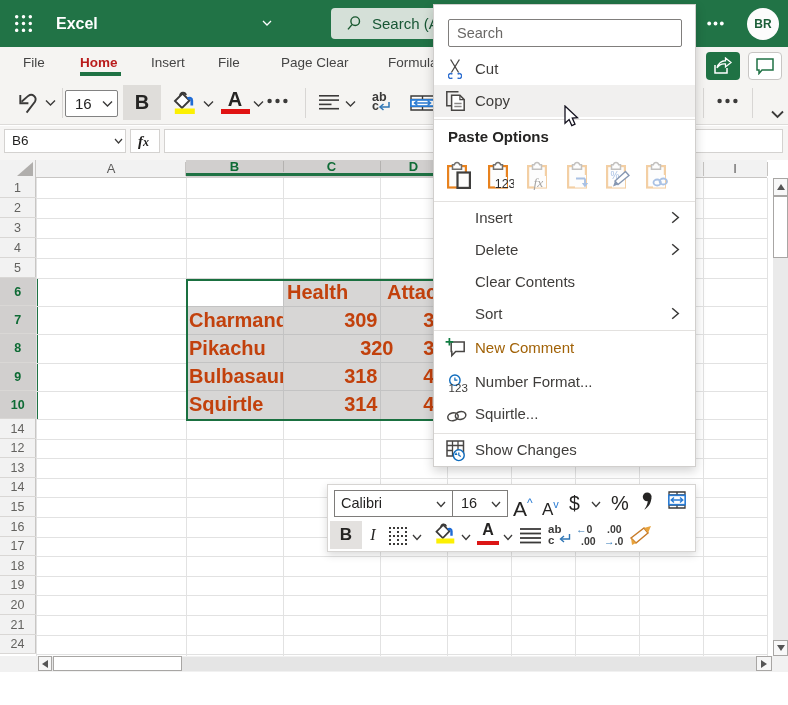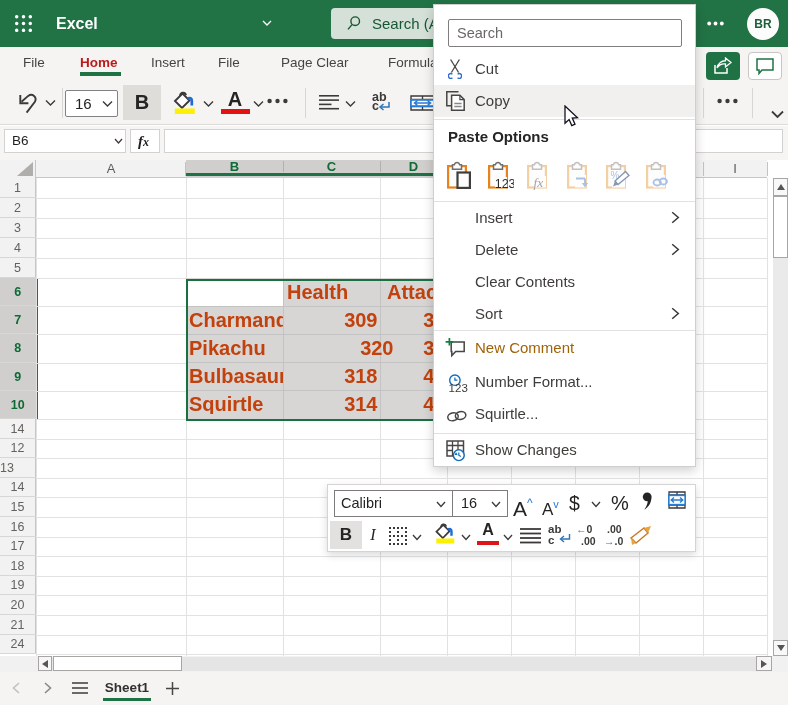"13" div.abs { text-align: left -> center }
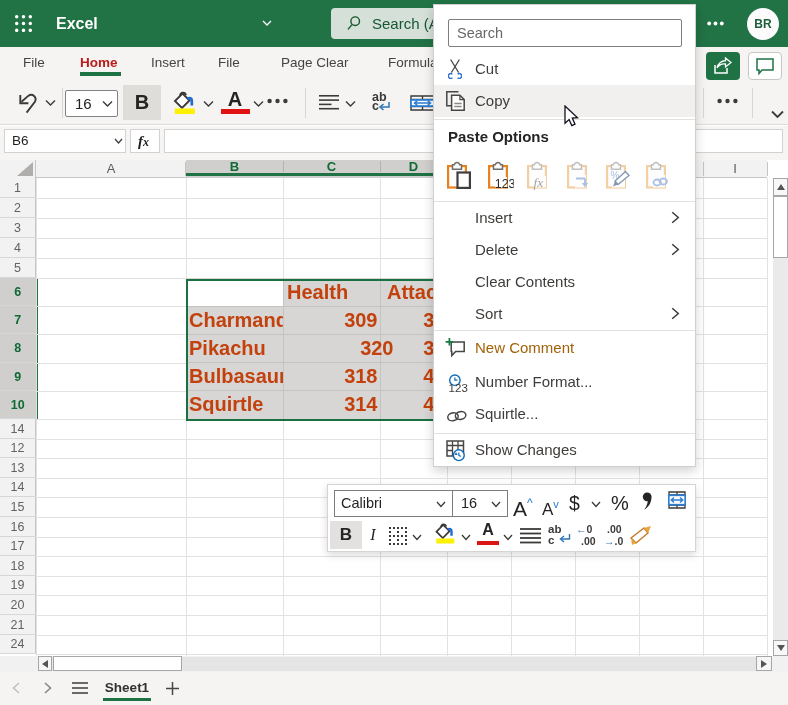"Sheet1" div.abs { html: <div> <svg> <path></path> </svg> <svg> <path></path> </svg> <svg> <g> <path></path> <path></path> <path></path> </g> </svg> <div>Sheet1</div> <div></div> <svg> <path></path> </svg> </div> -> none }
